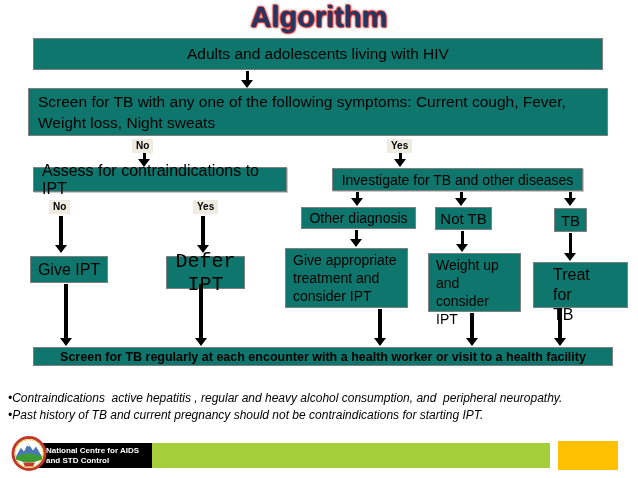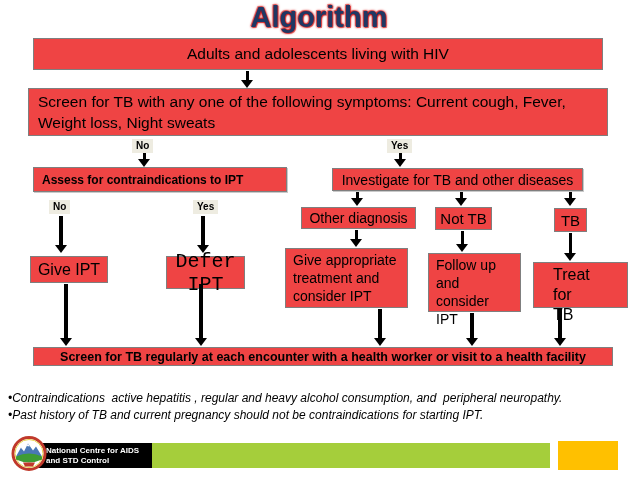"Adults and adolescents living with" .box { background: #ef4444 -> #0f766e }
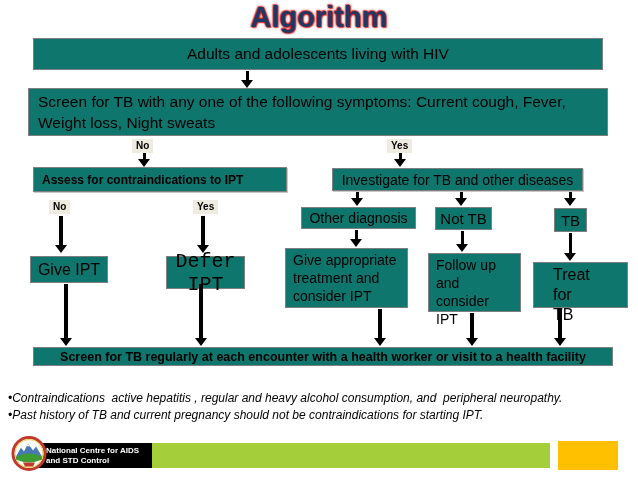"Assess for contraindications to IPT" div.box { font-size: 12px -> 16px; font-weight: bold -> none }
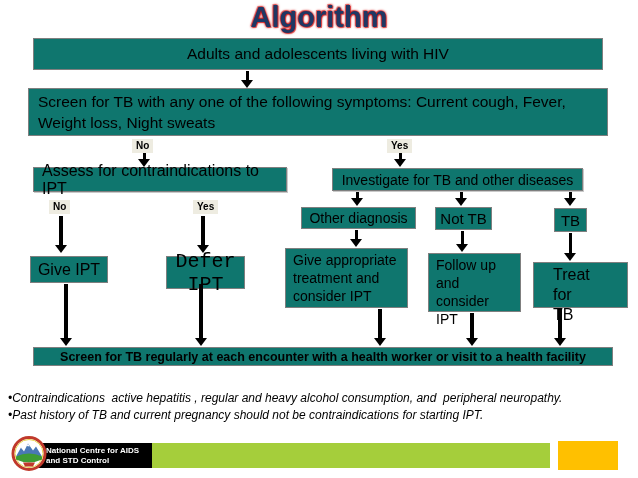"Follow up" div.box { text: Follow -> Weight }
